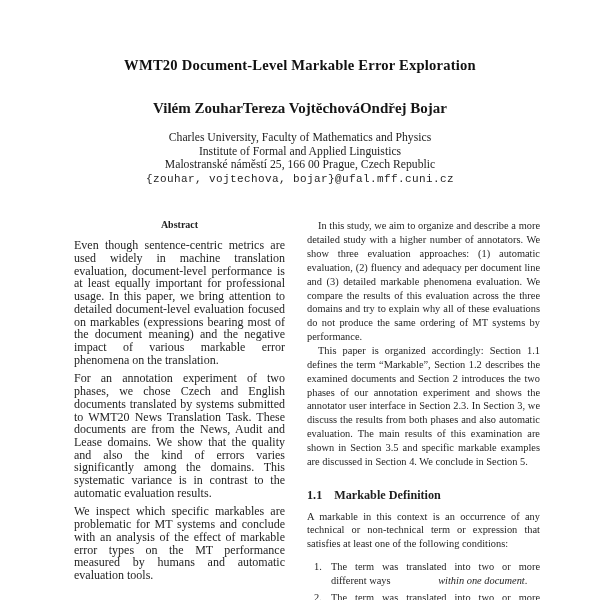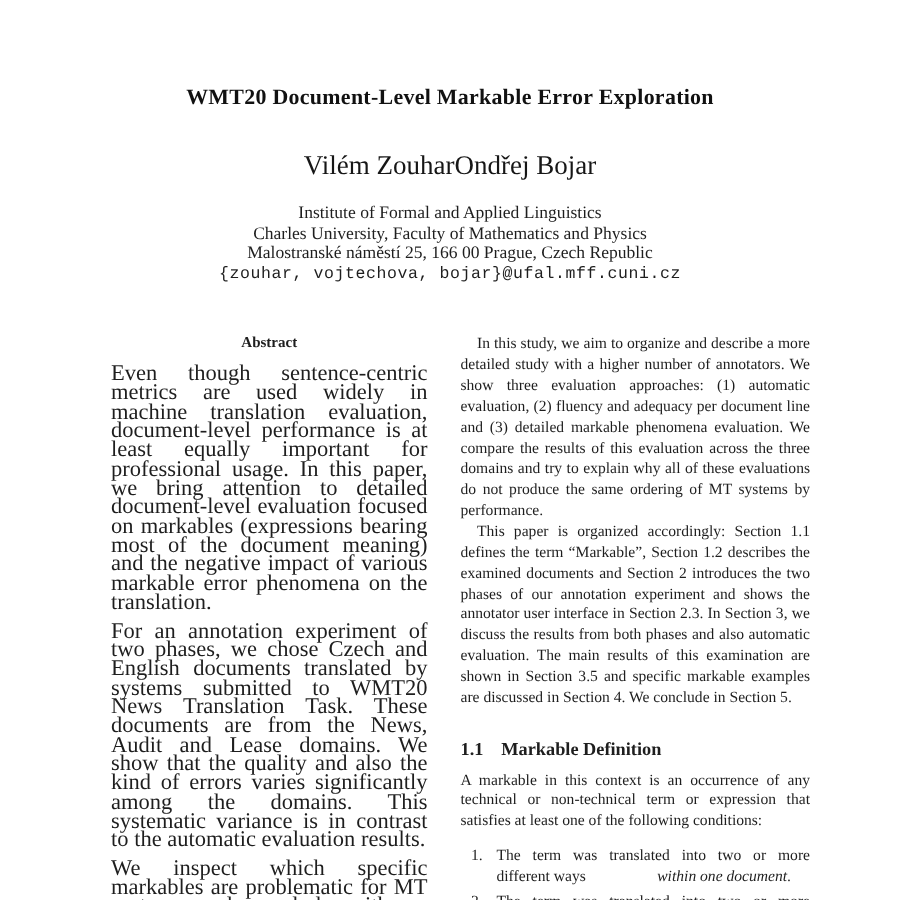"Vilém Zouhar" .authors { font-size: 18px -> 15px; font-weight: normal -> bold }
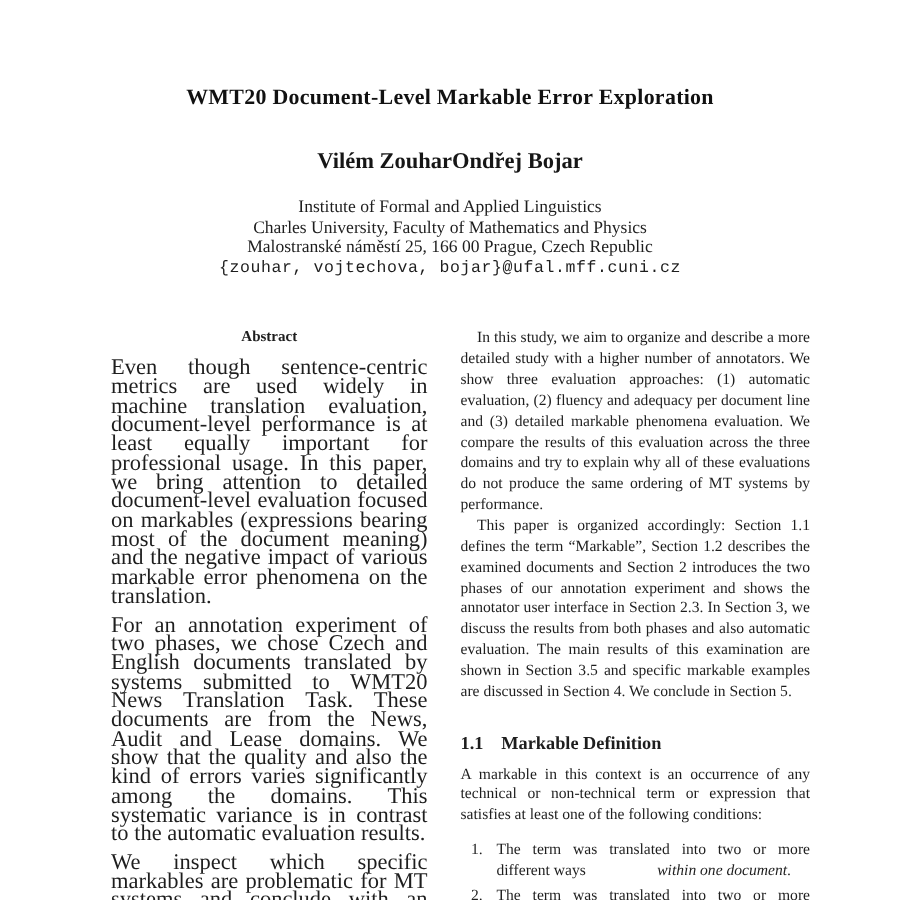"Tereza Vojtěchová" span { html: none -> <span>Tereza Vojtěchová</span> }
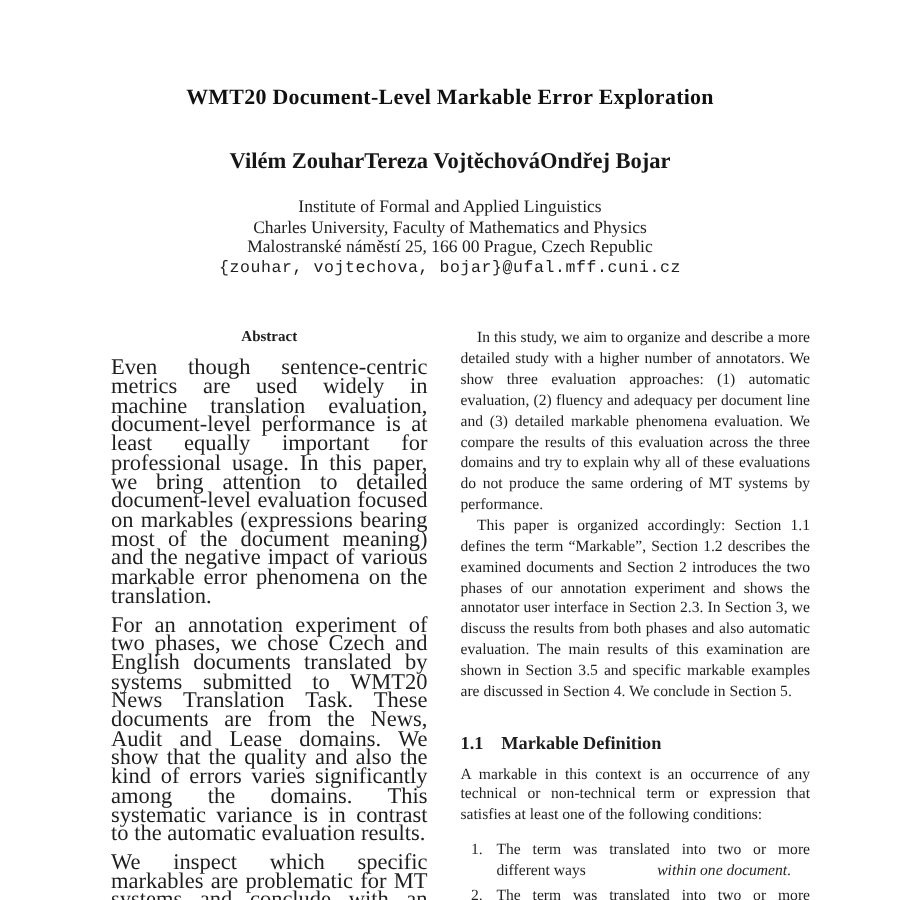"Institute of Formal and Applied" div { order: before "Charles University, Faculty of" -> after "Charles University, Faculty of" }
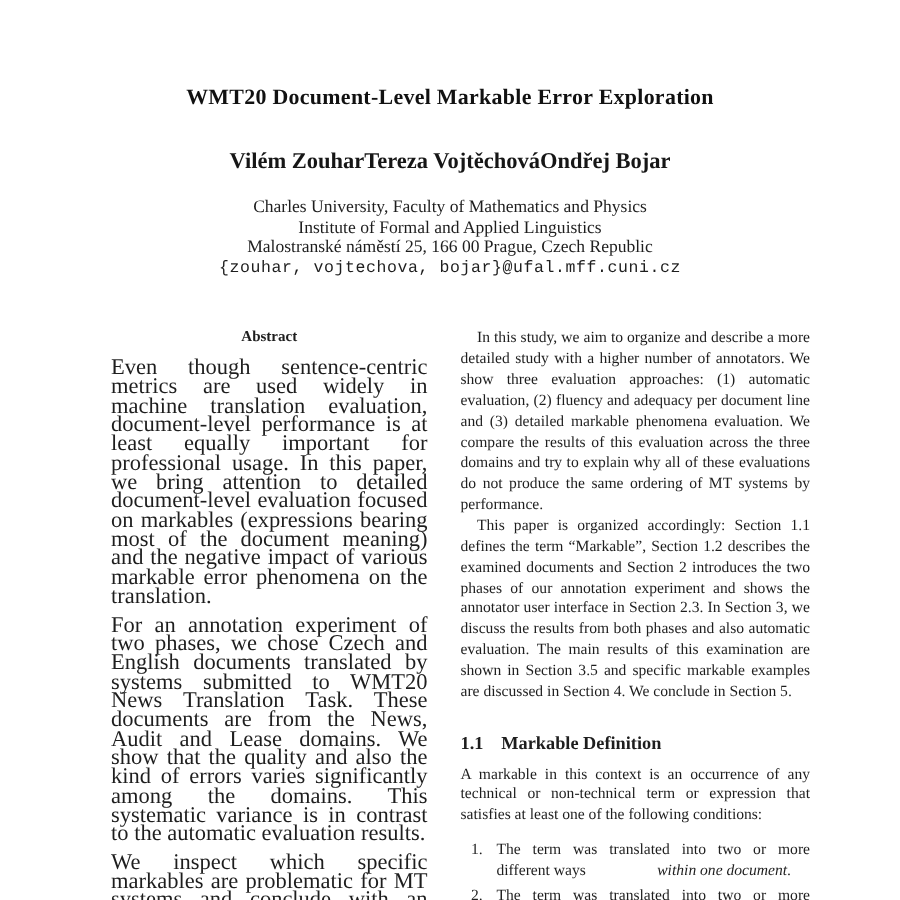"Even though sentence-centric metrics are" .abstract-body p { font-size: 15px -> 12px }
